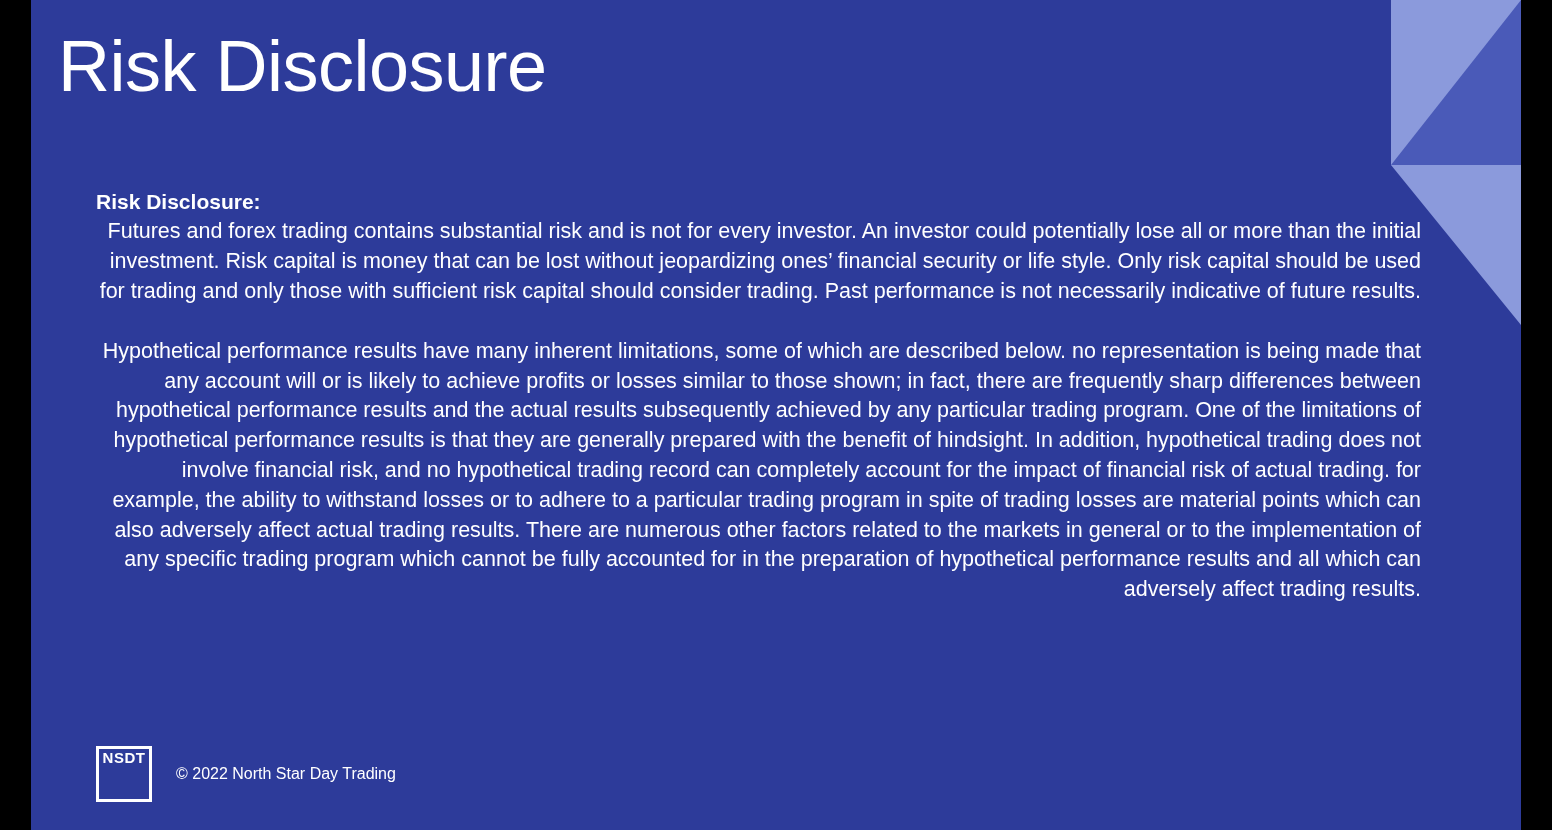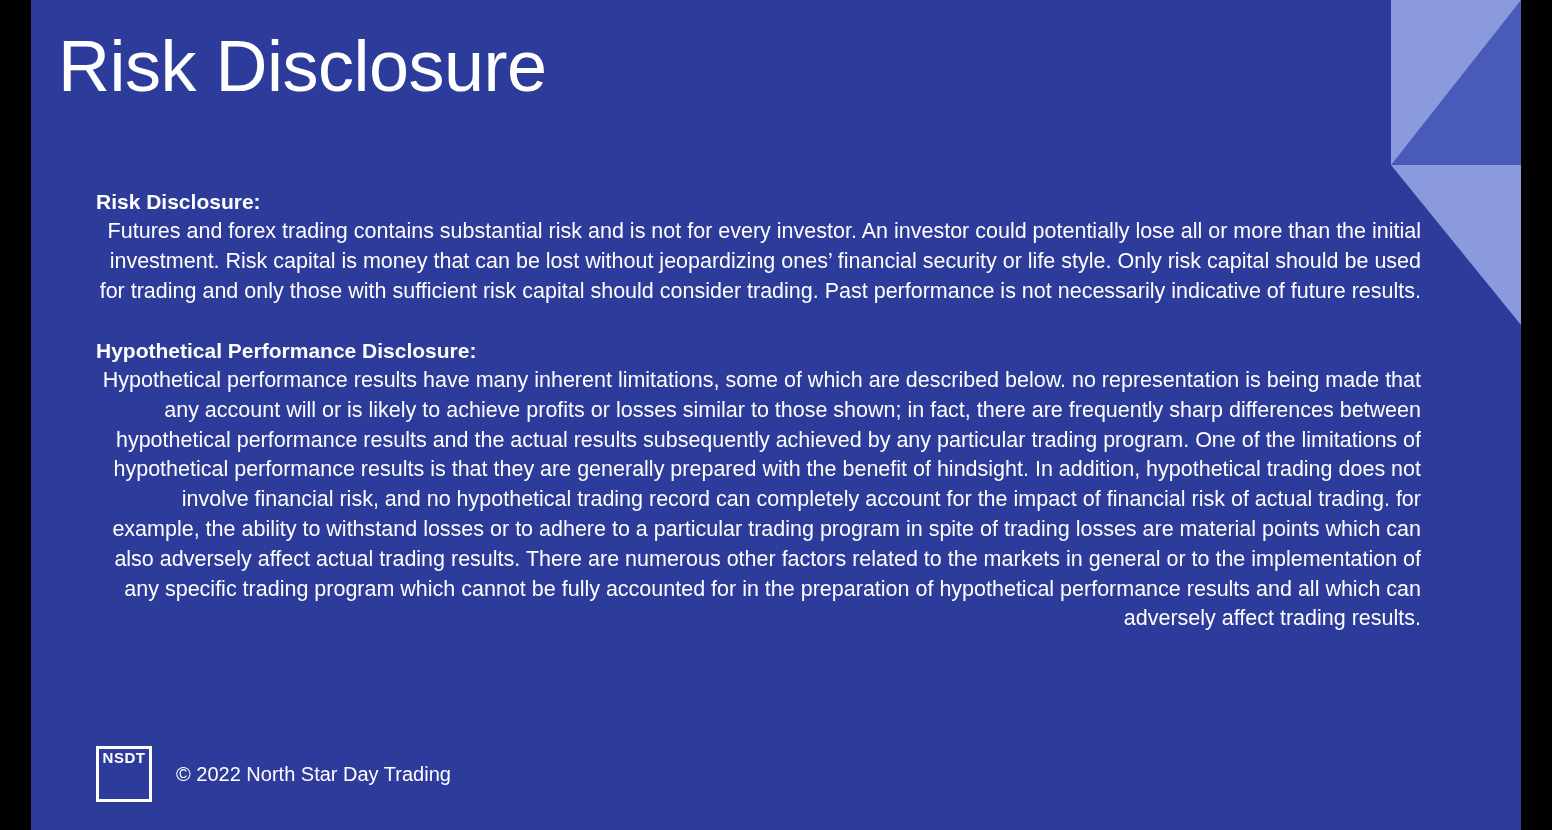"Hypothetical Performance Disclosure:" p.sec-heading { html: <p>Hypothetical Performance Disclosure:</p> -> none }
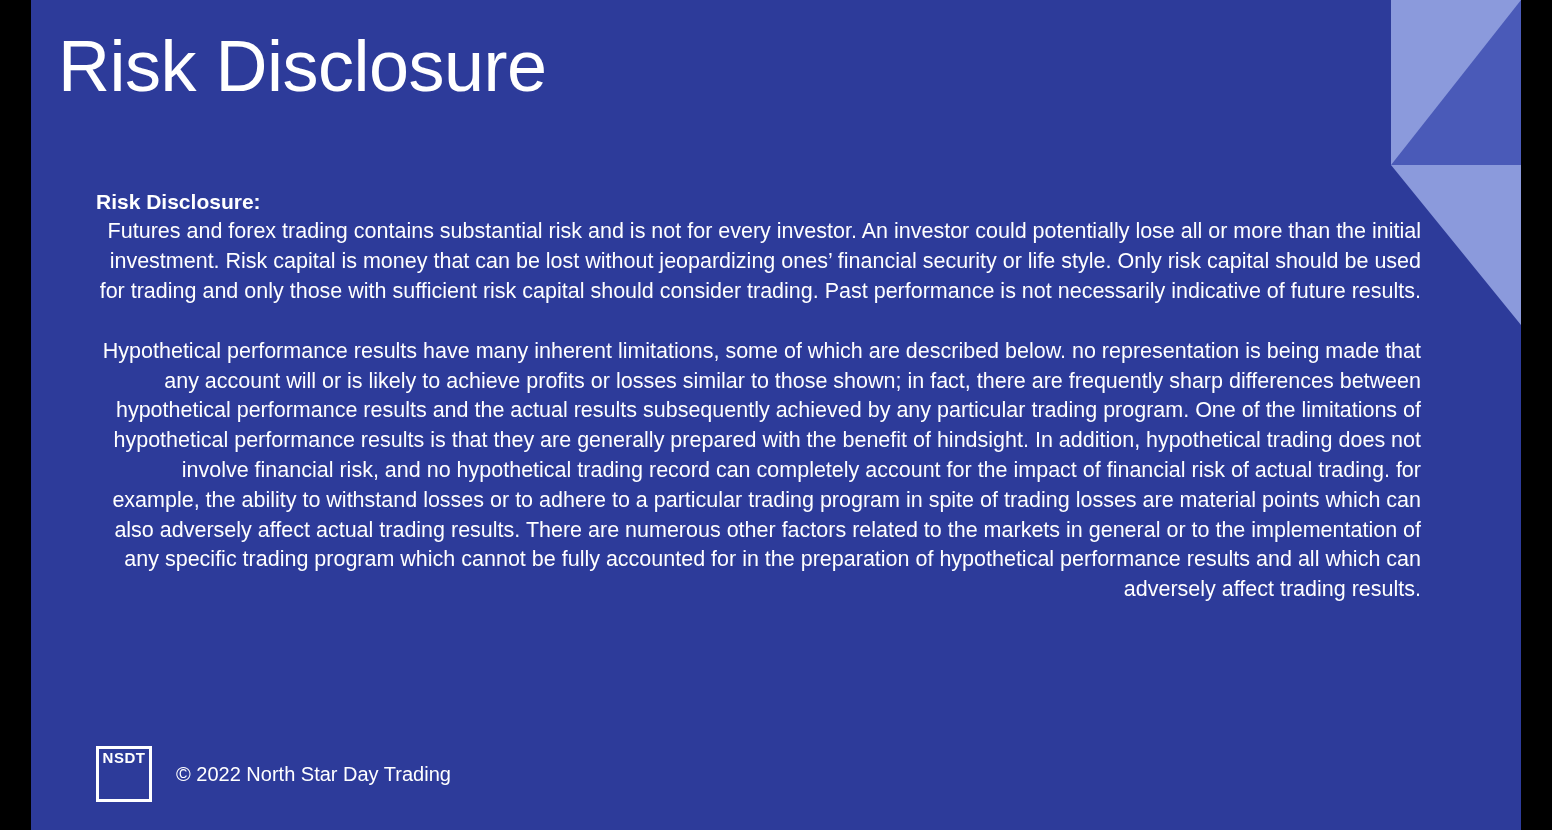"© 2022 North Star Day" .copyright { font-size: 20px -> 16px }
